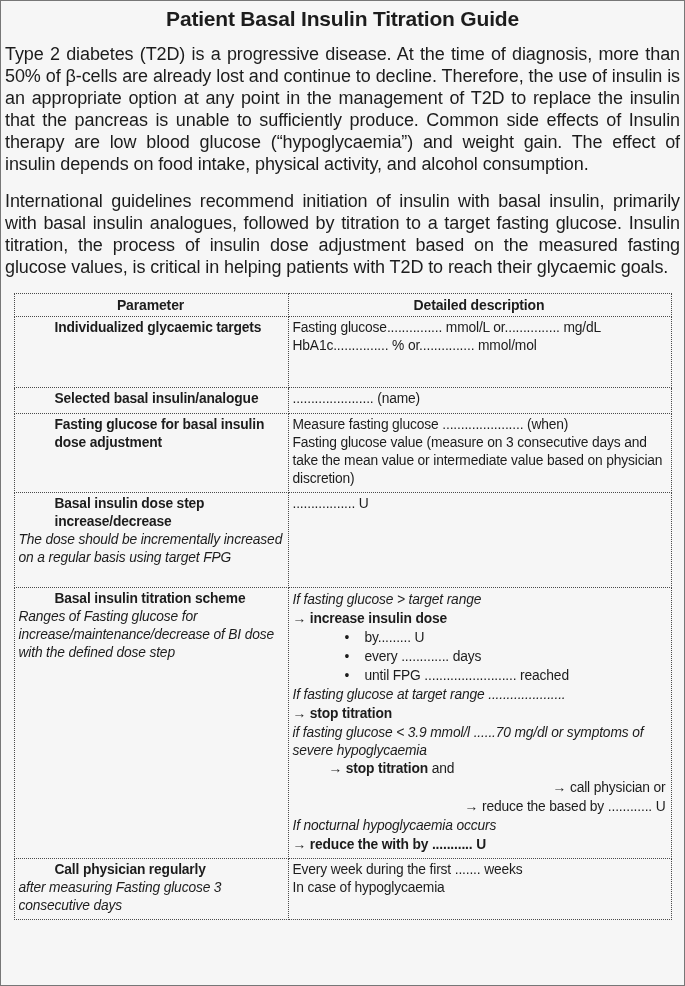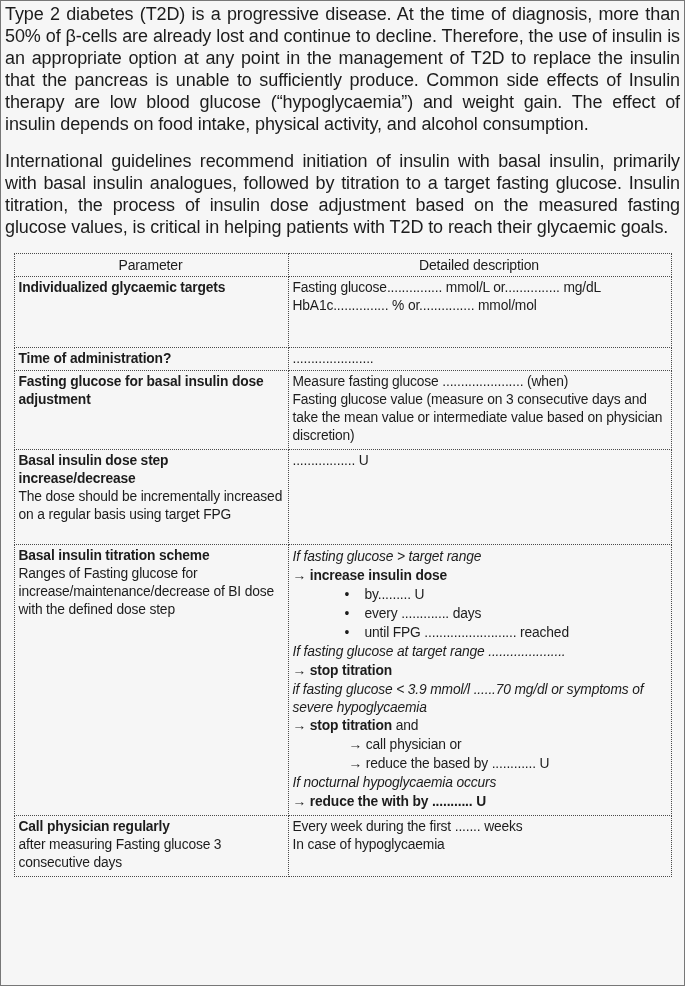"Patient Basal Insulin Titration Guide" div.title { html: none -> <div>Patient Basal Insulin Titration Guide</div> }
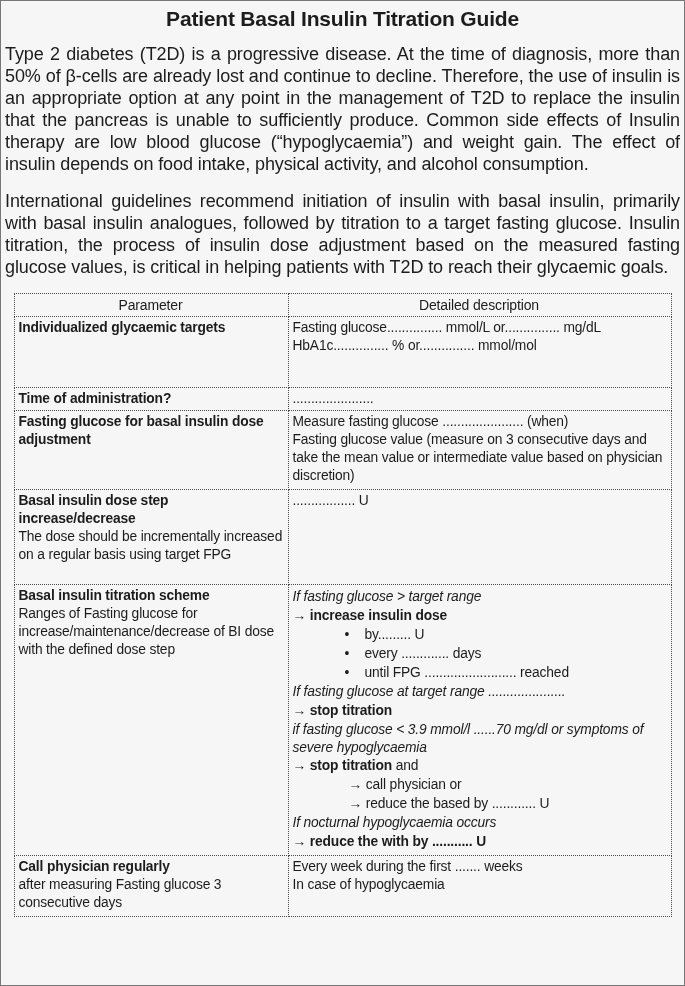"Parameter" th.hdr { font-weight: normal -> bold }
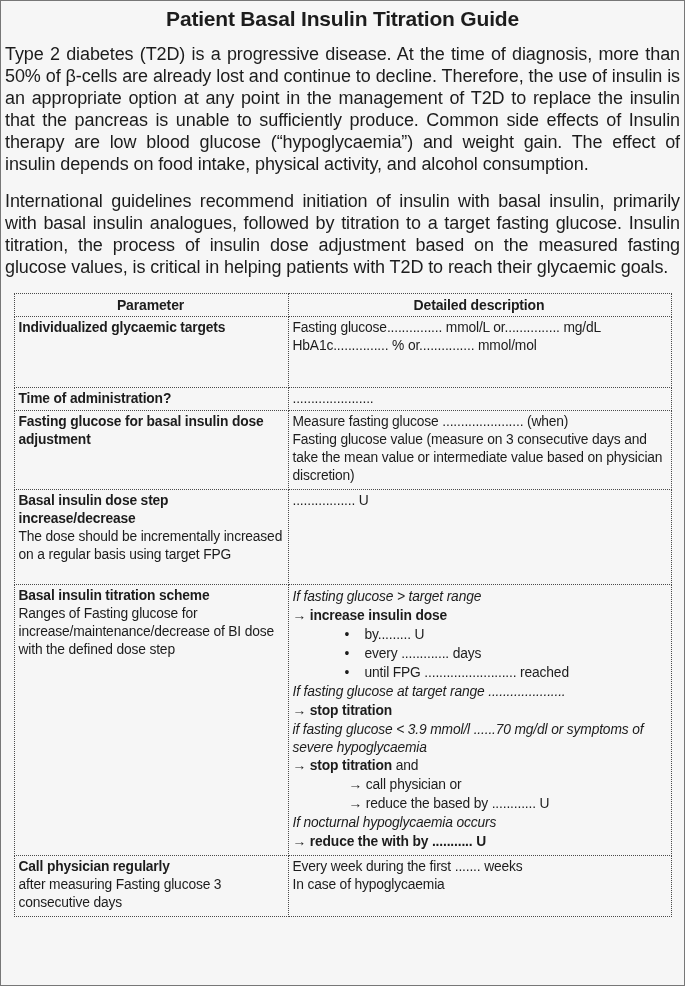"Individualized glycaemic targets" .b { margin-left: none -> 36px }
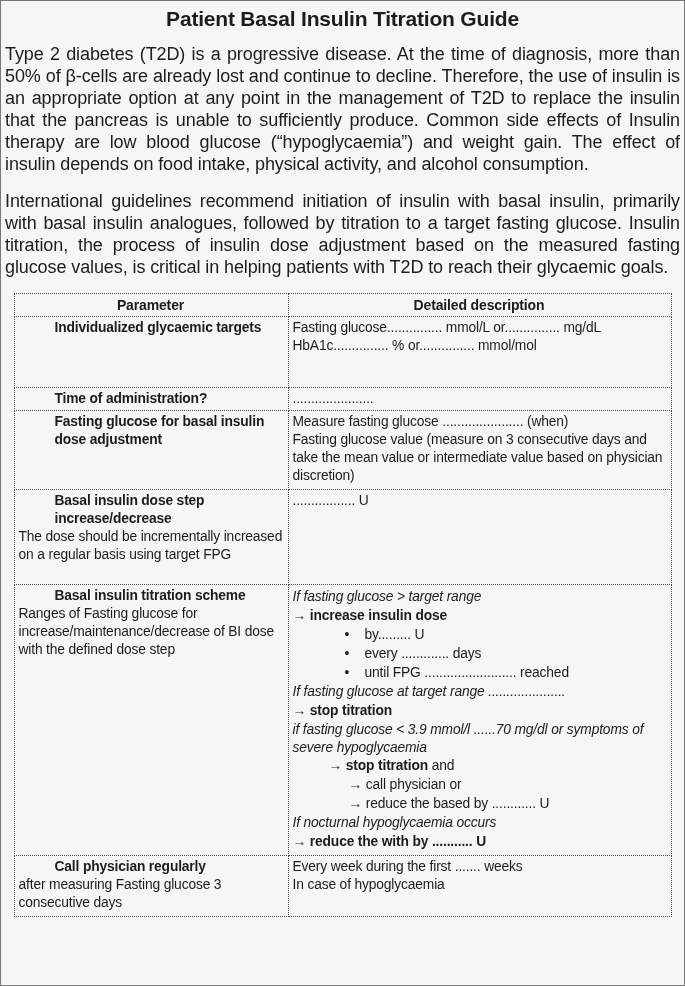"Selected basal insulin/analogue" tr.rh1 { html: none -> <tr> <td> <span>Selected basal insulin/analogue</span> </td> <td> <div>...................... (name)</div> </td> </tr> }
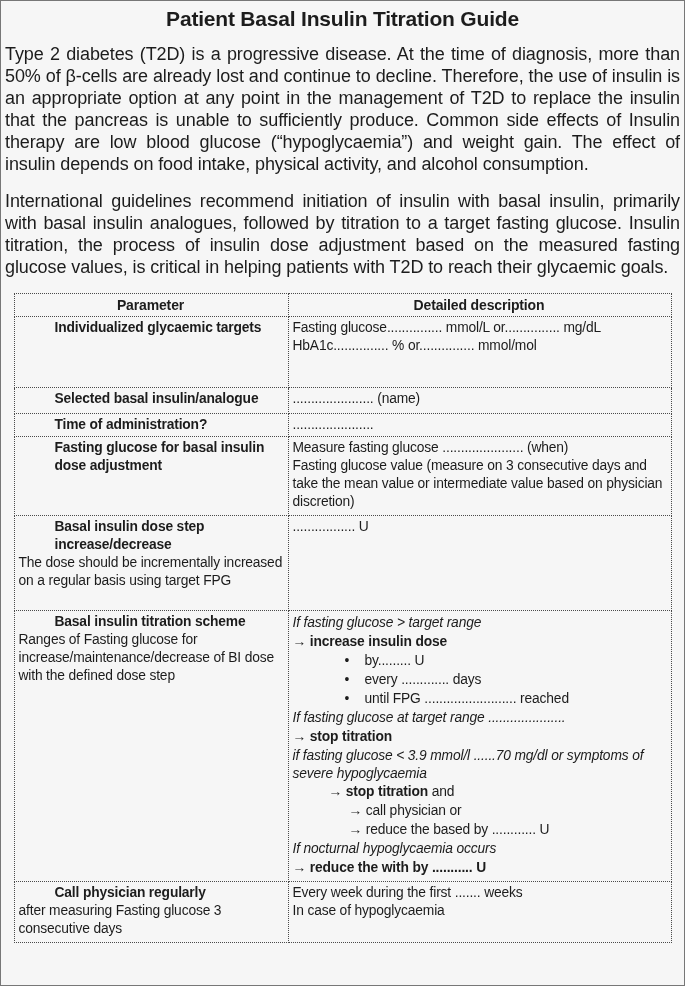"Time of administration?" tr.rh3 { html: <tr> <td> <span>Time of administration?</span> </td> <td> <div>......................</div> </td> </tr> -> none }
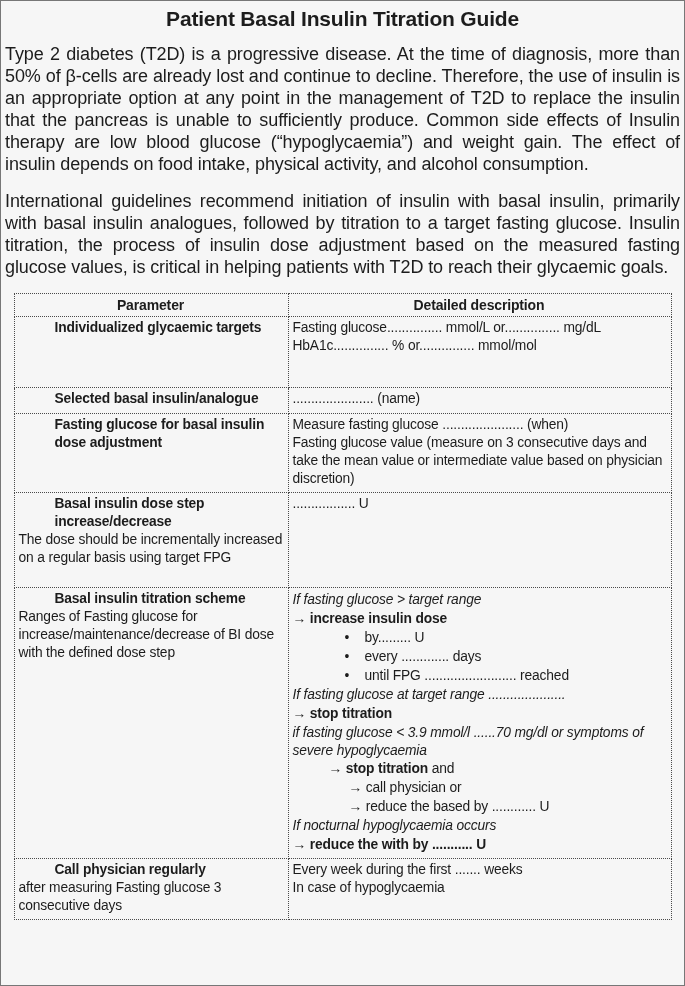"The dose should be incrementally" .param .rest { font-style: none -> italic }
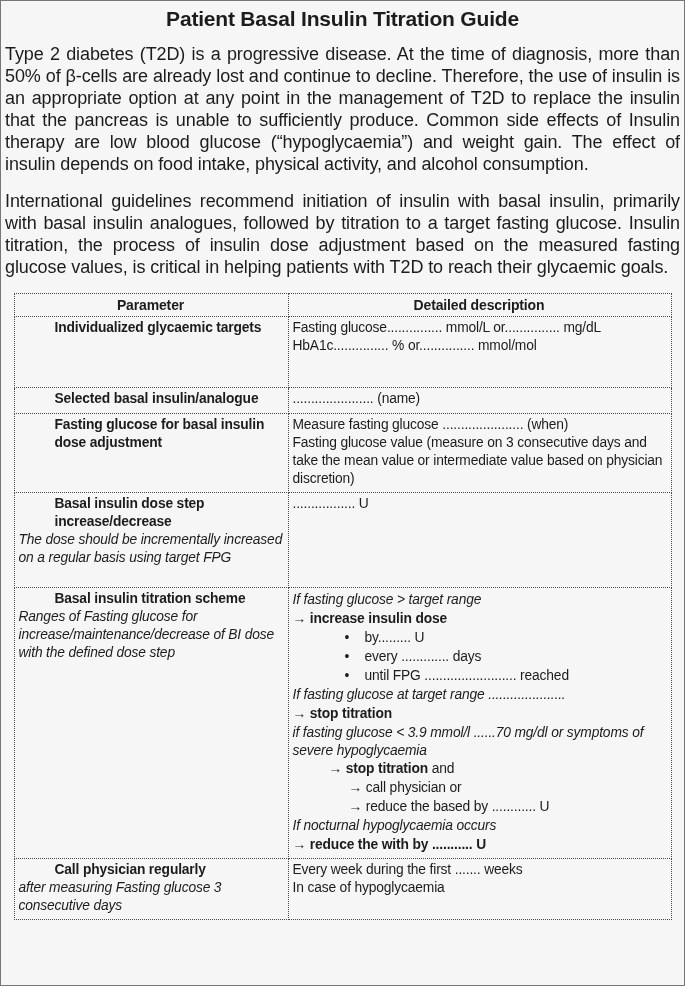"→ call physician or" .indent2 { text-align: none -> right }
